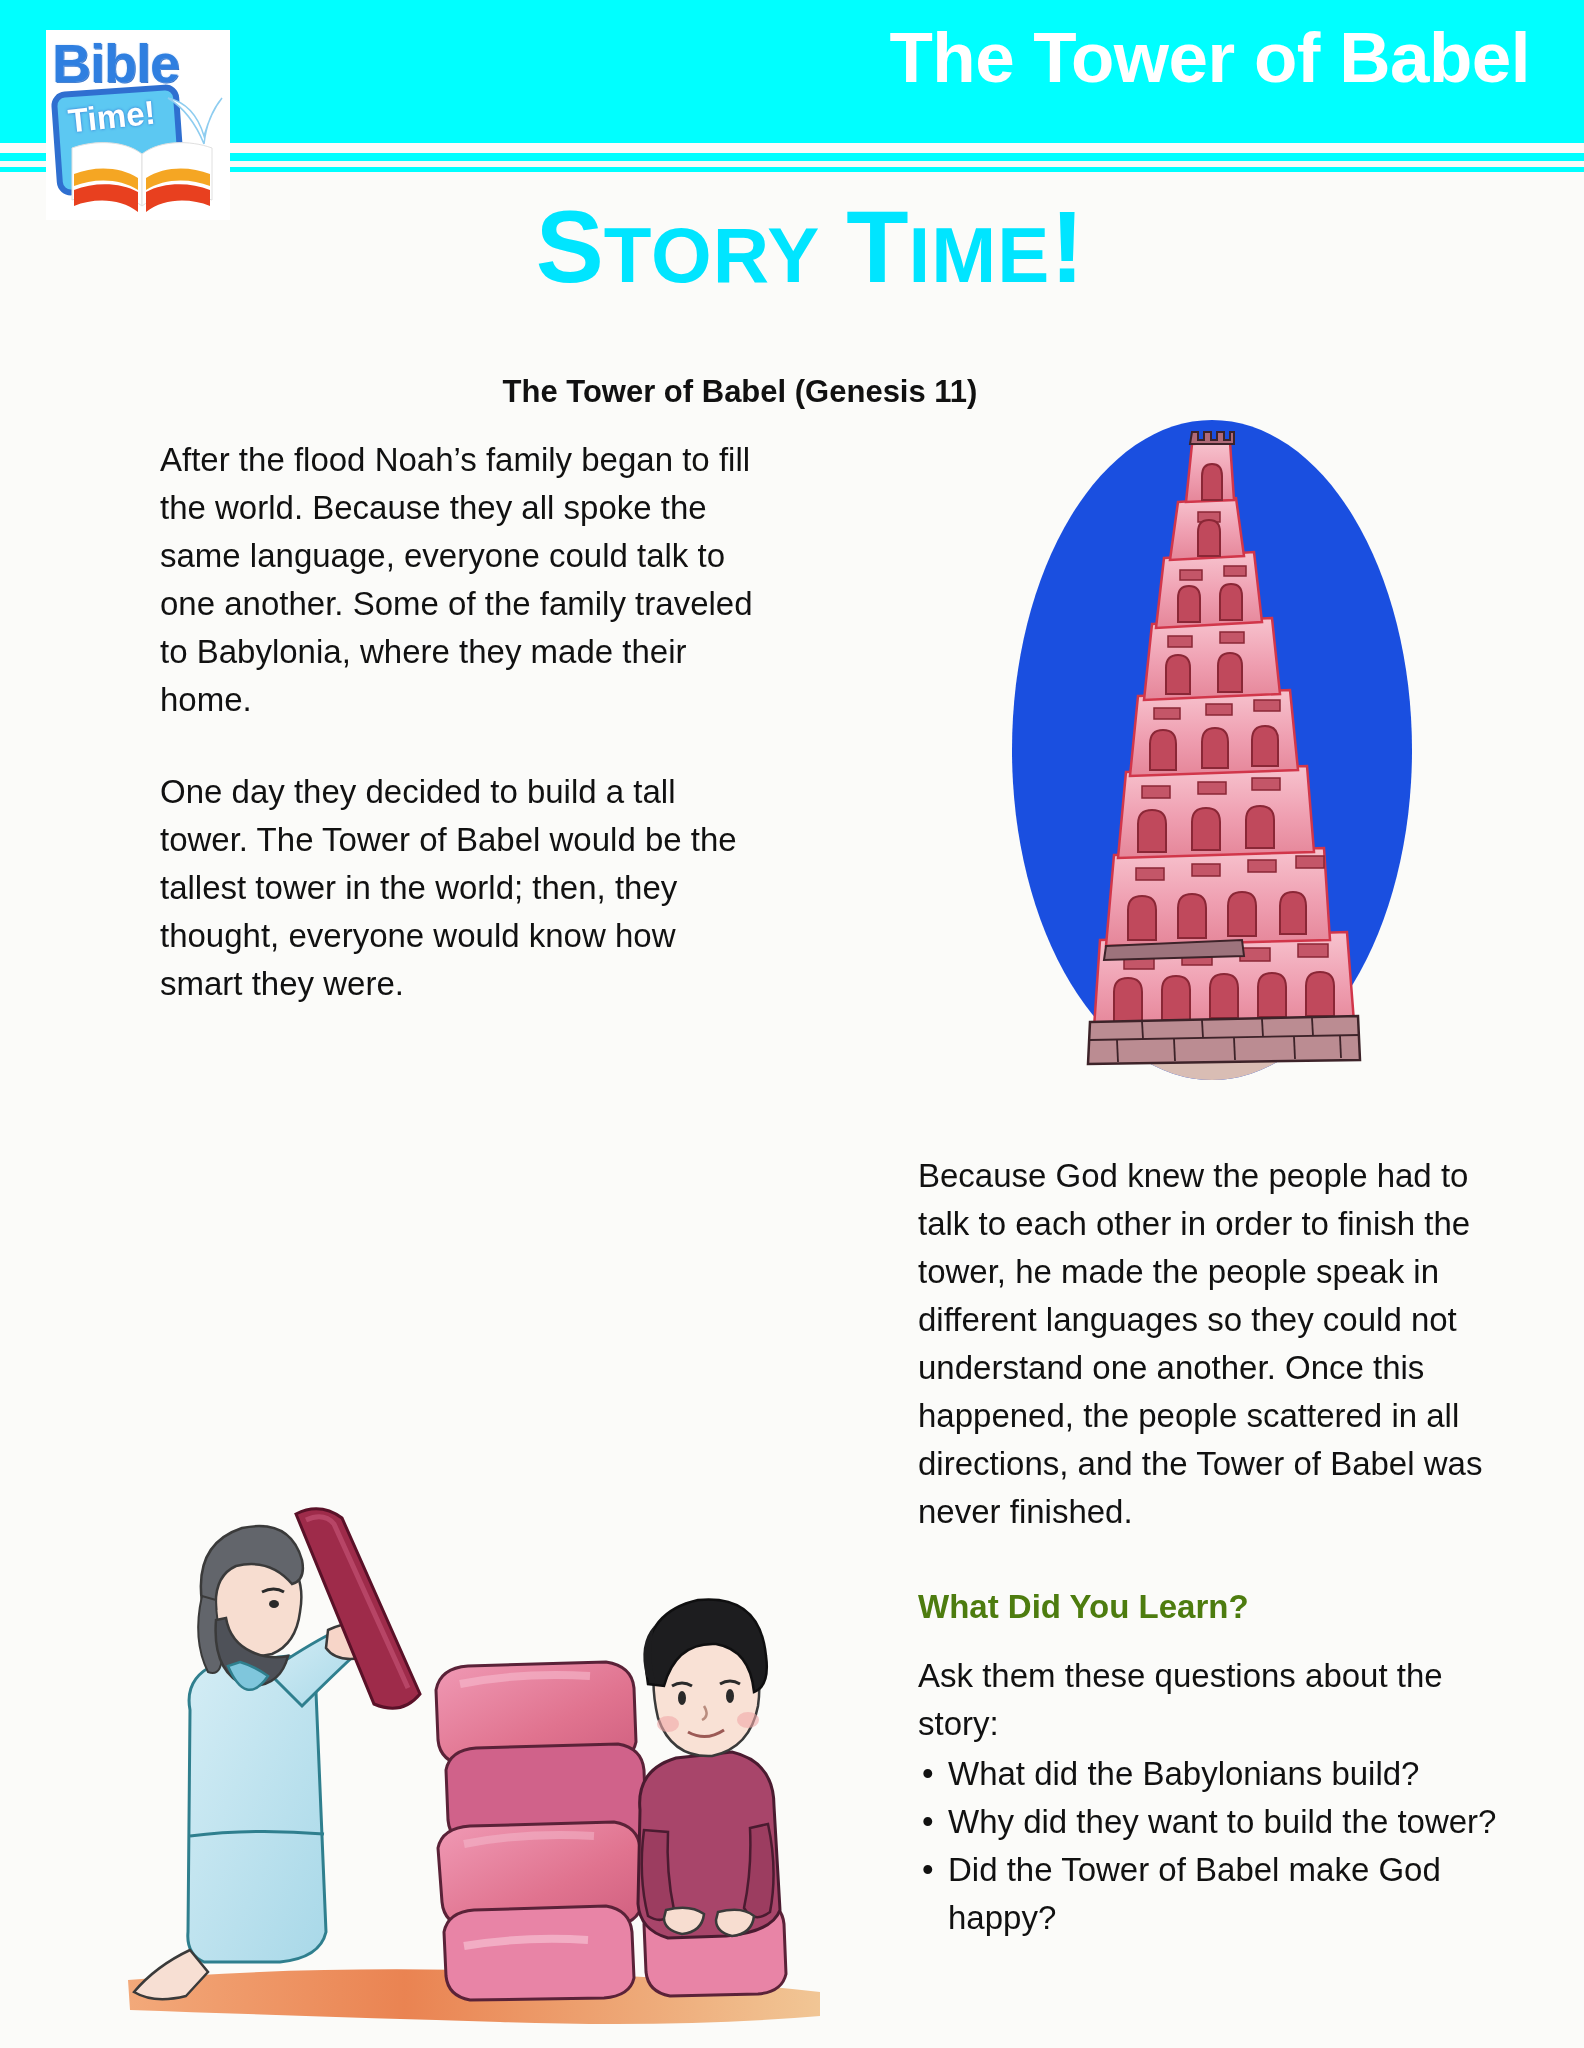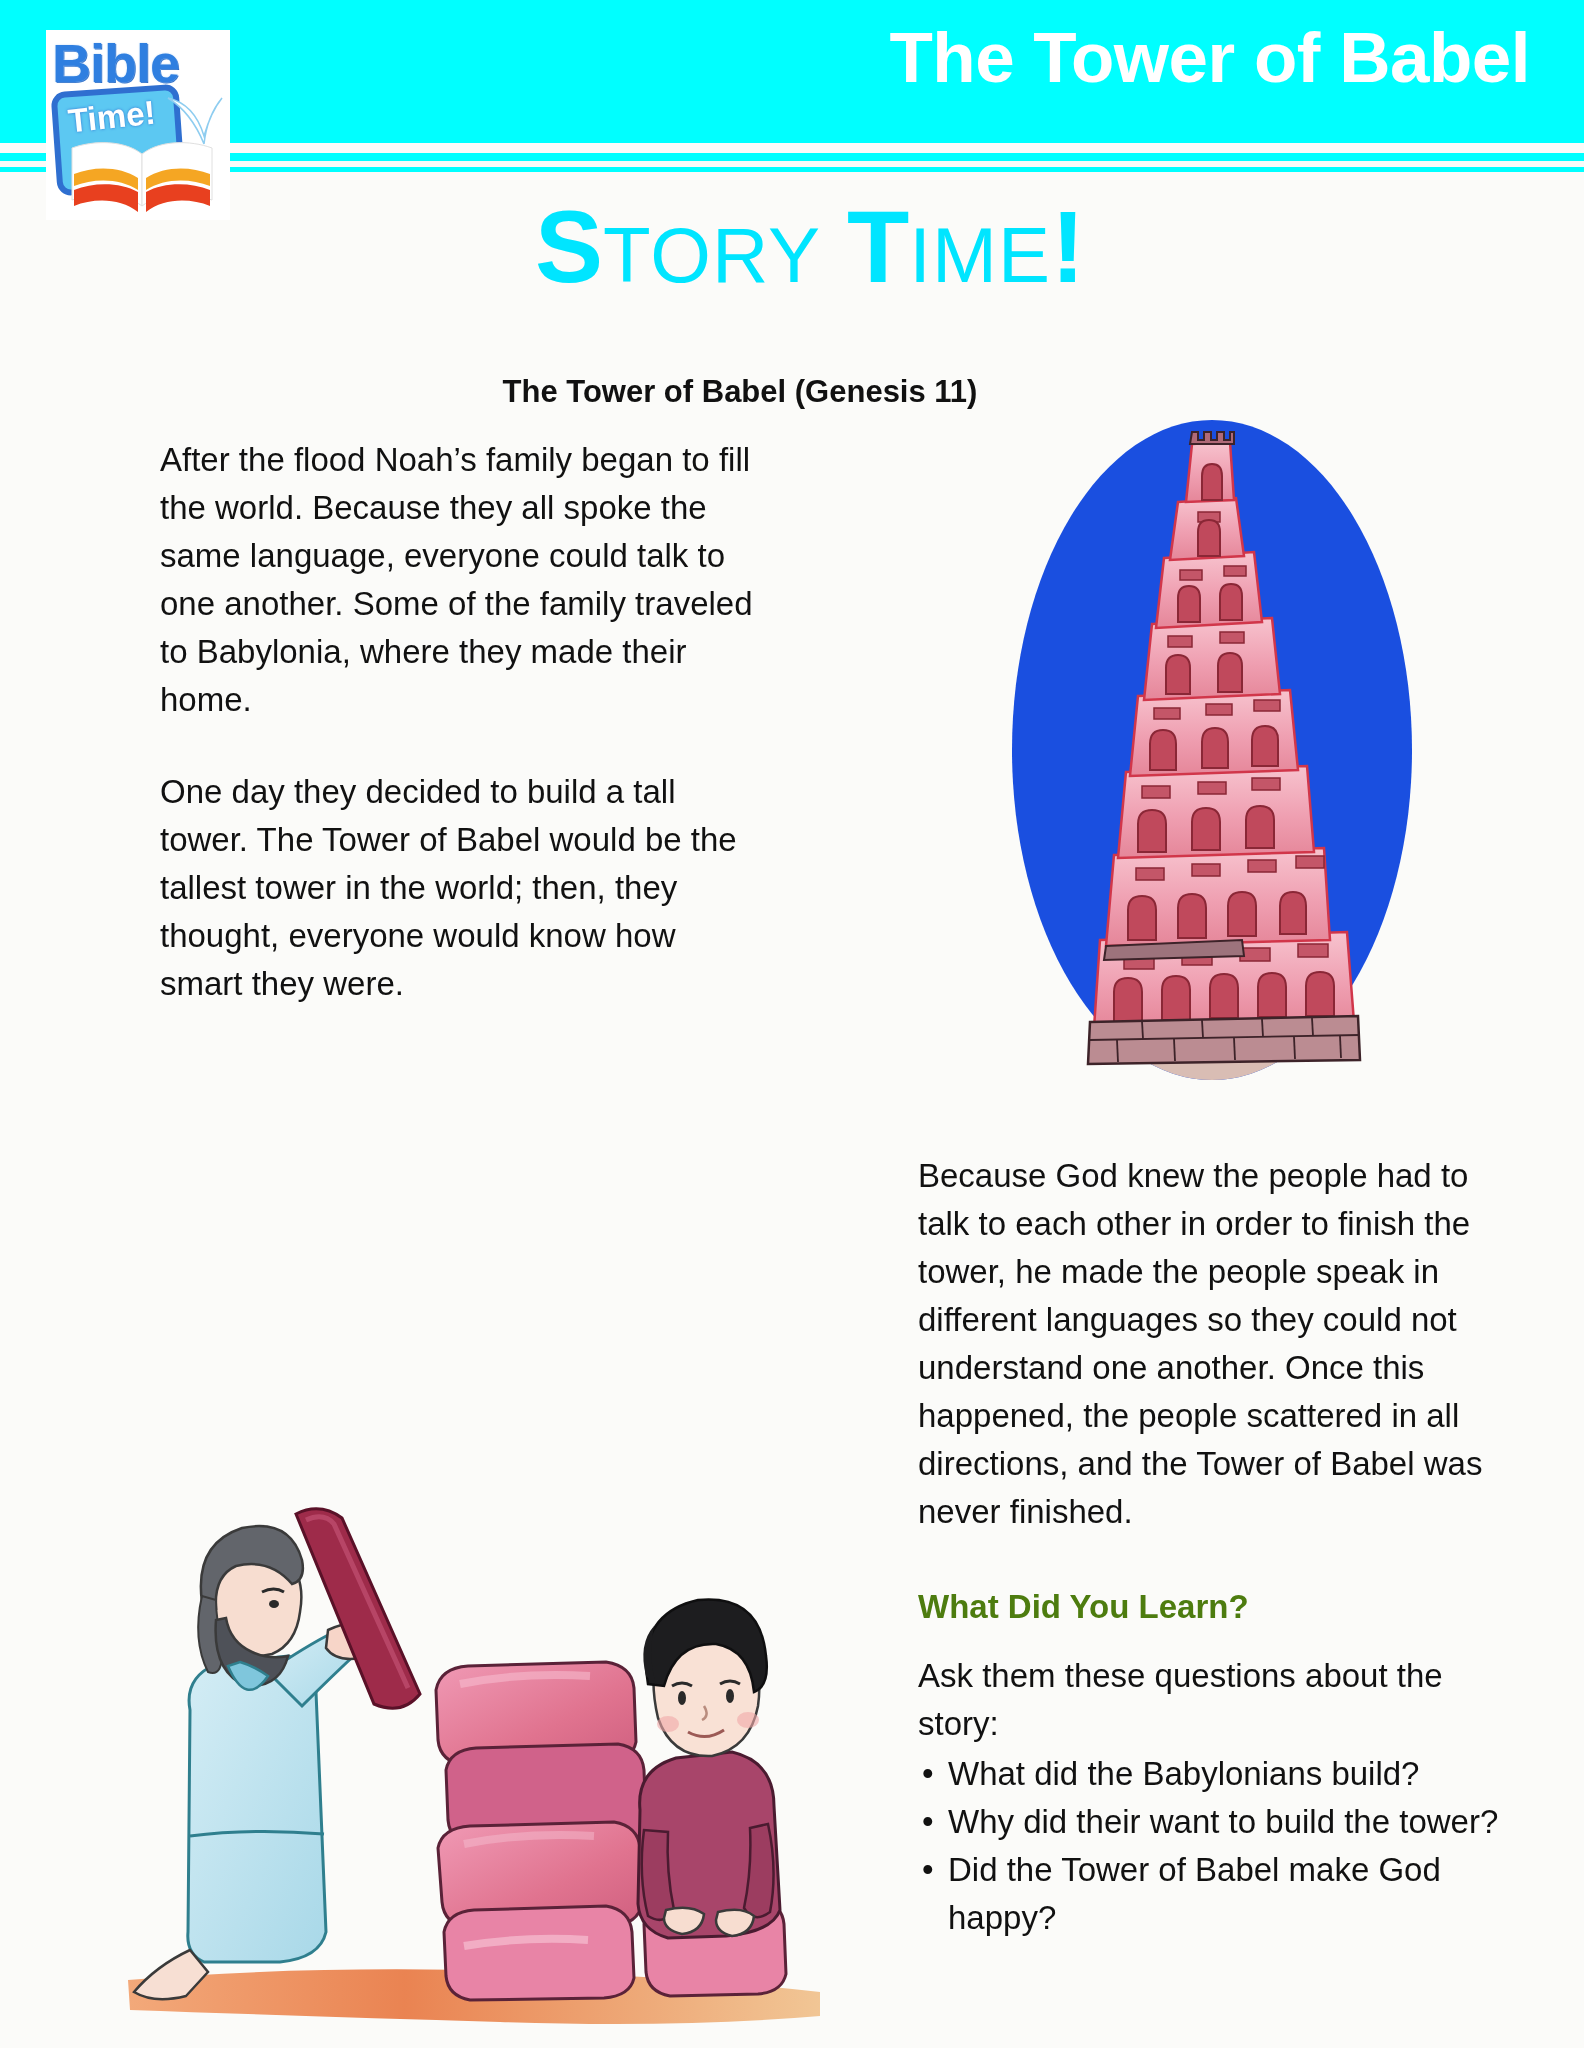"TORY" .story-time .small { font-weight: normal -> bold }
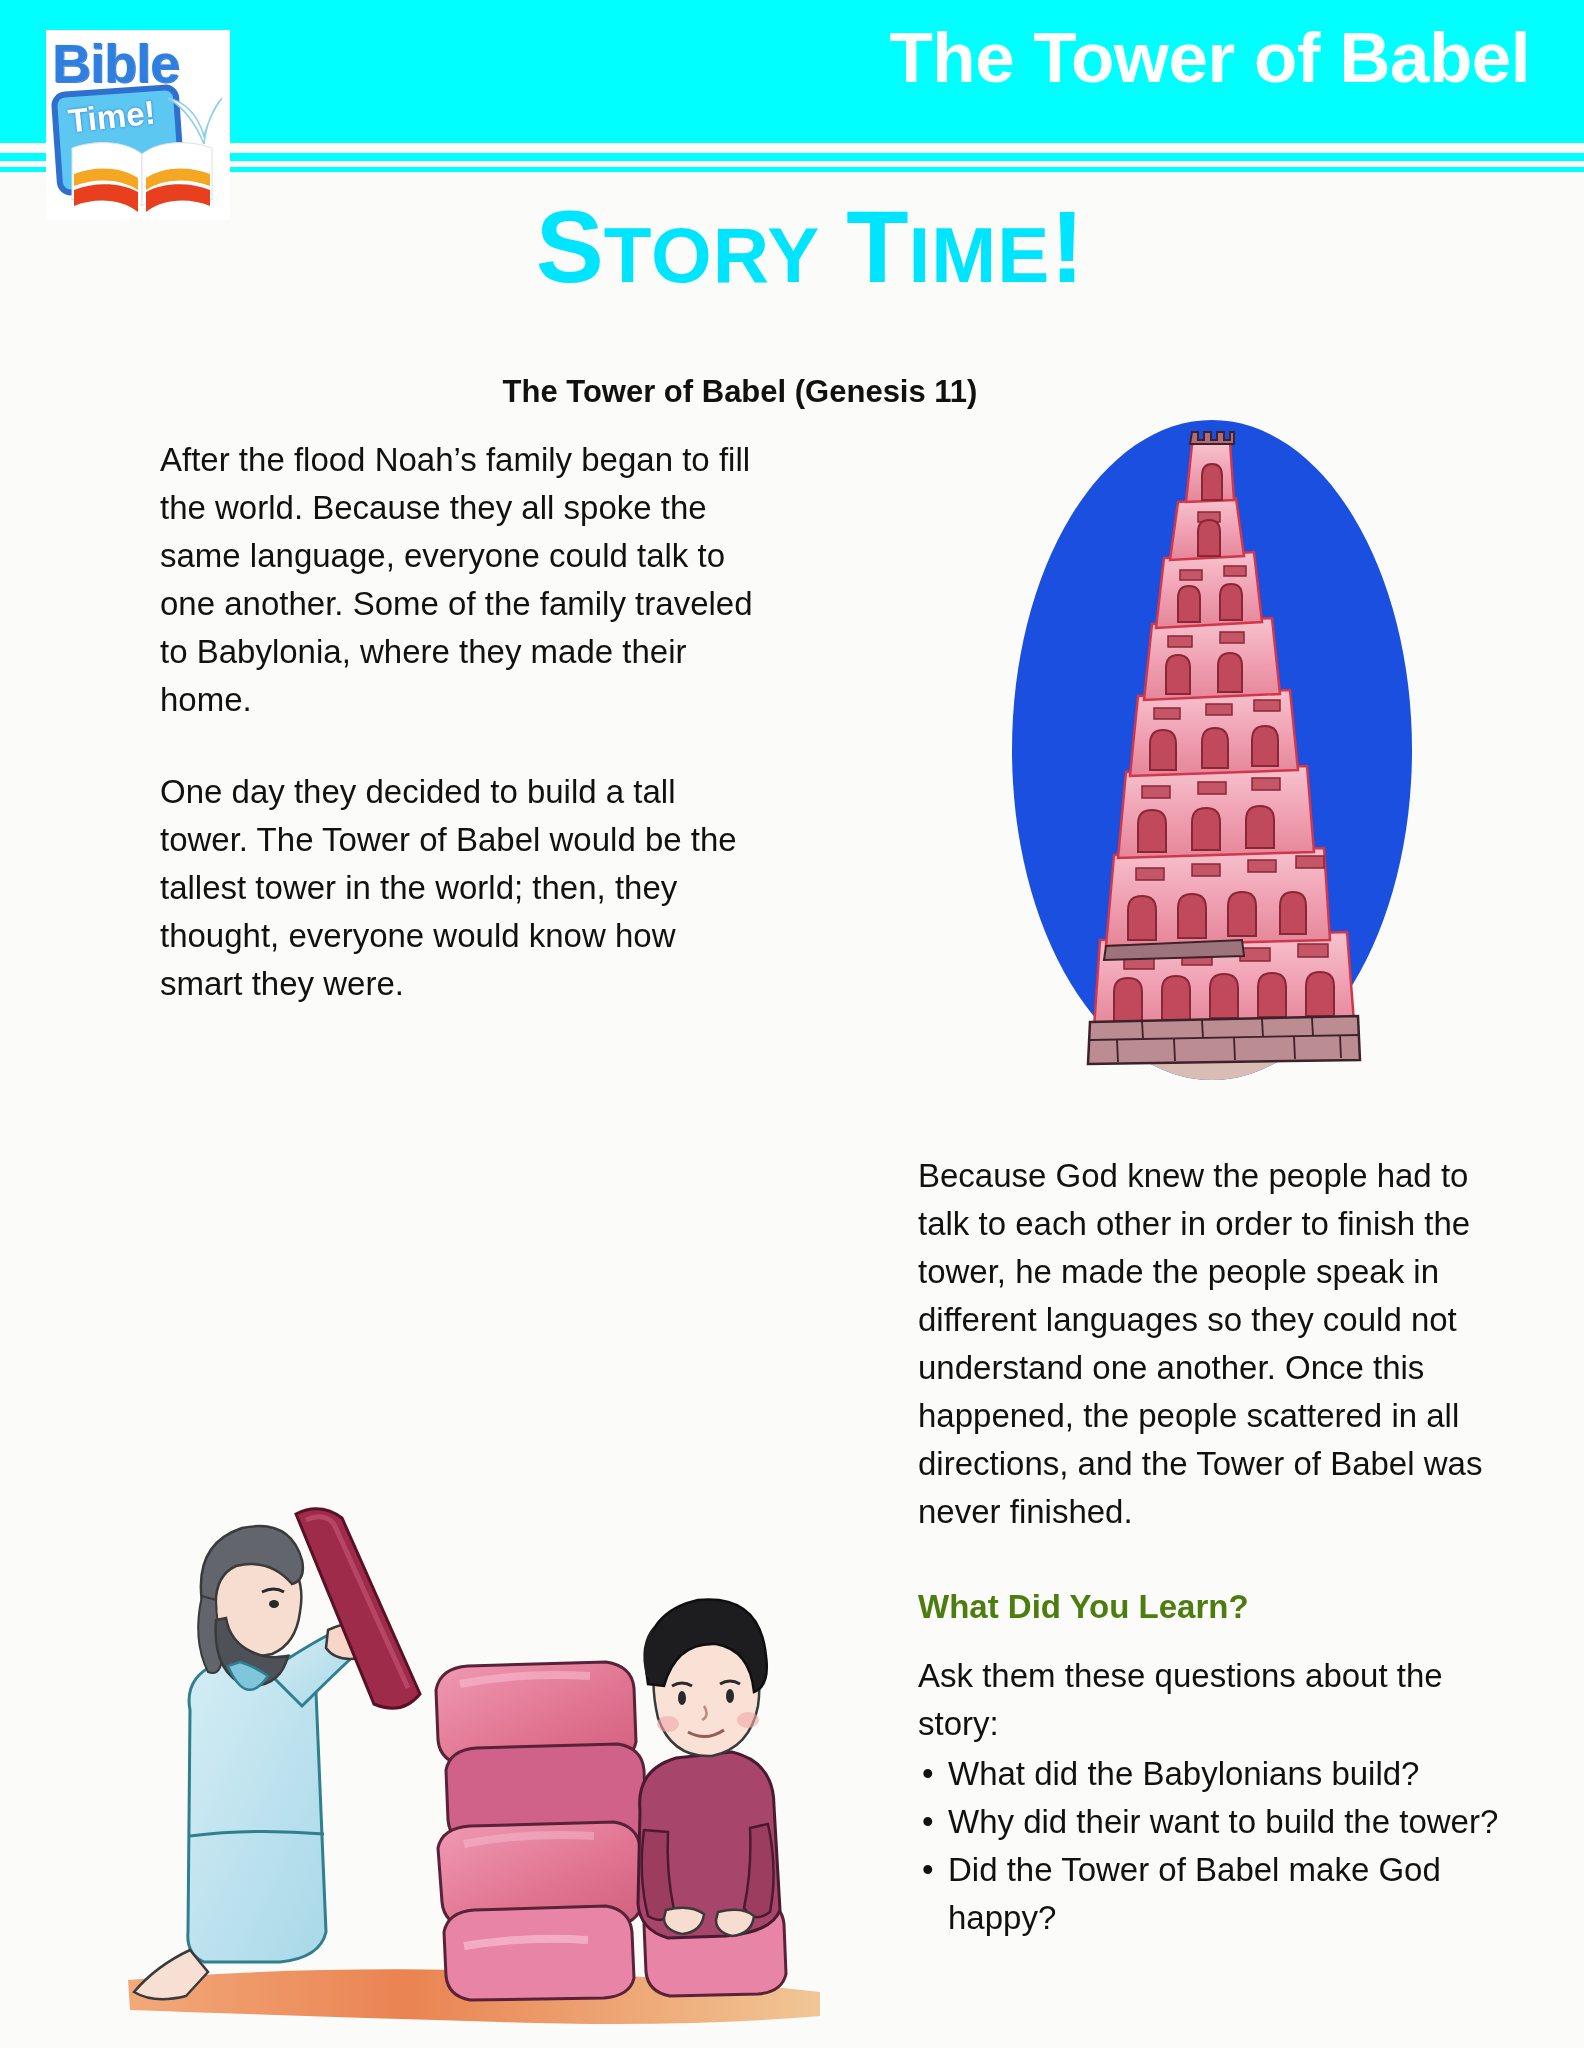"Why did their want to" li.q-item { text: their -> they }
